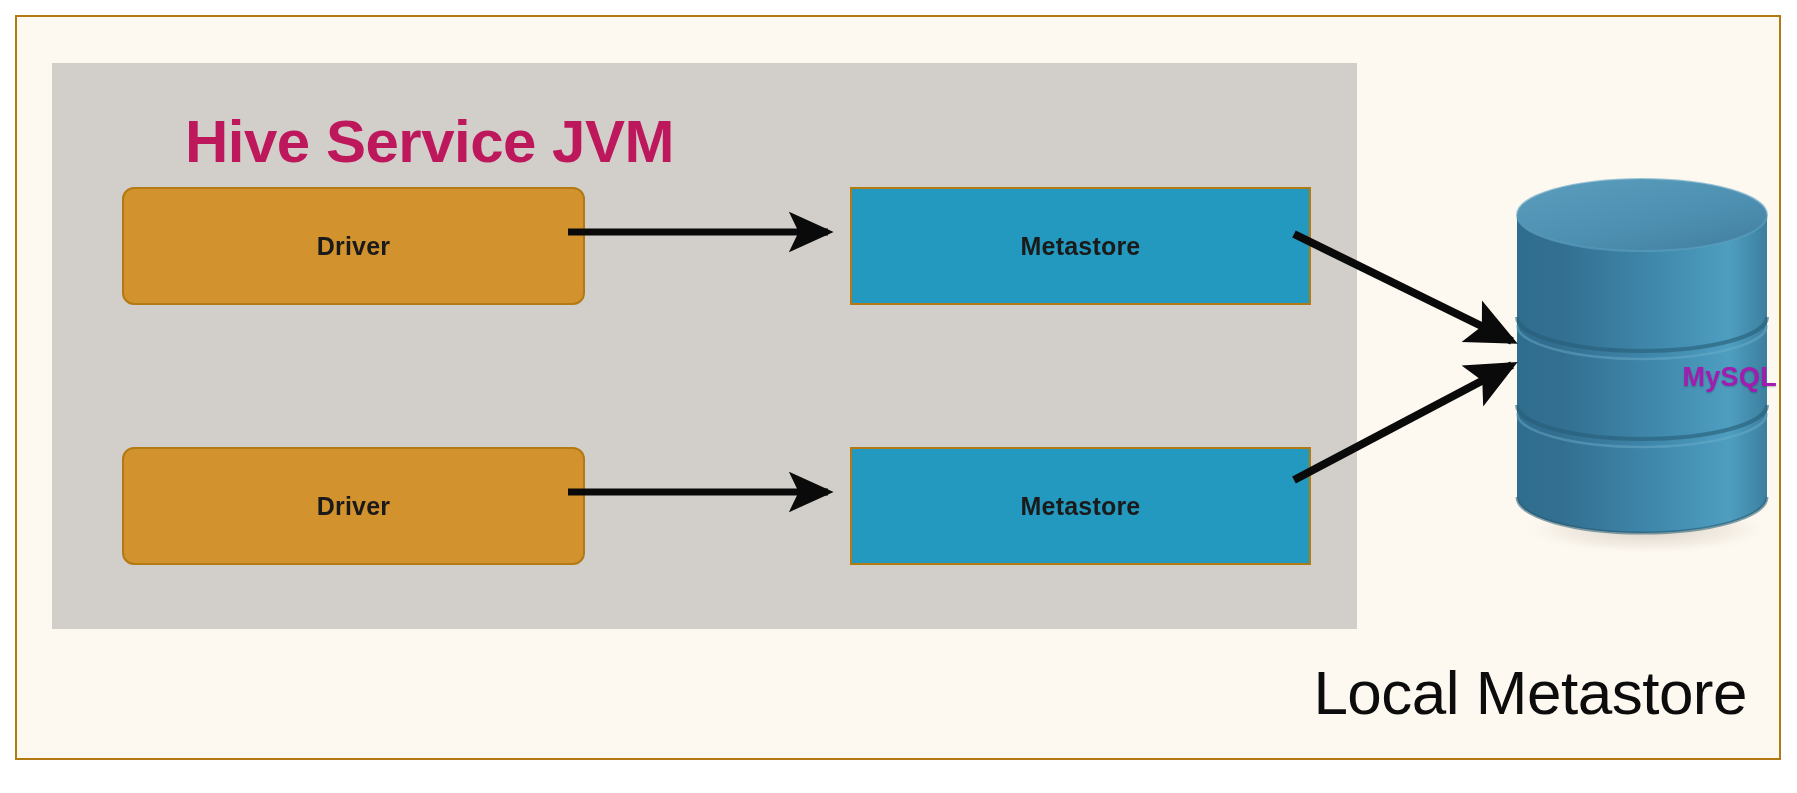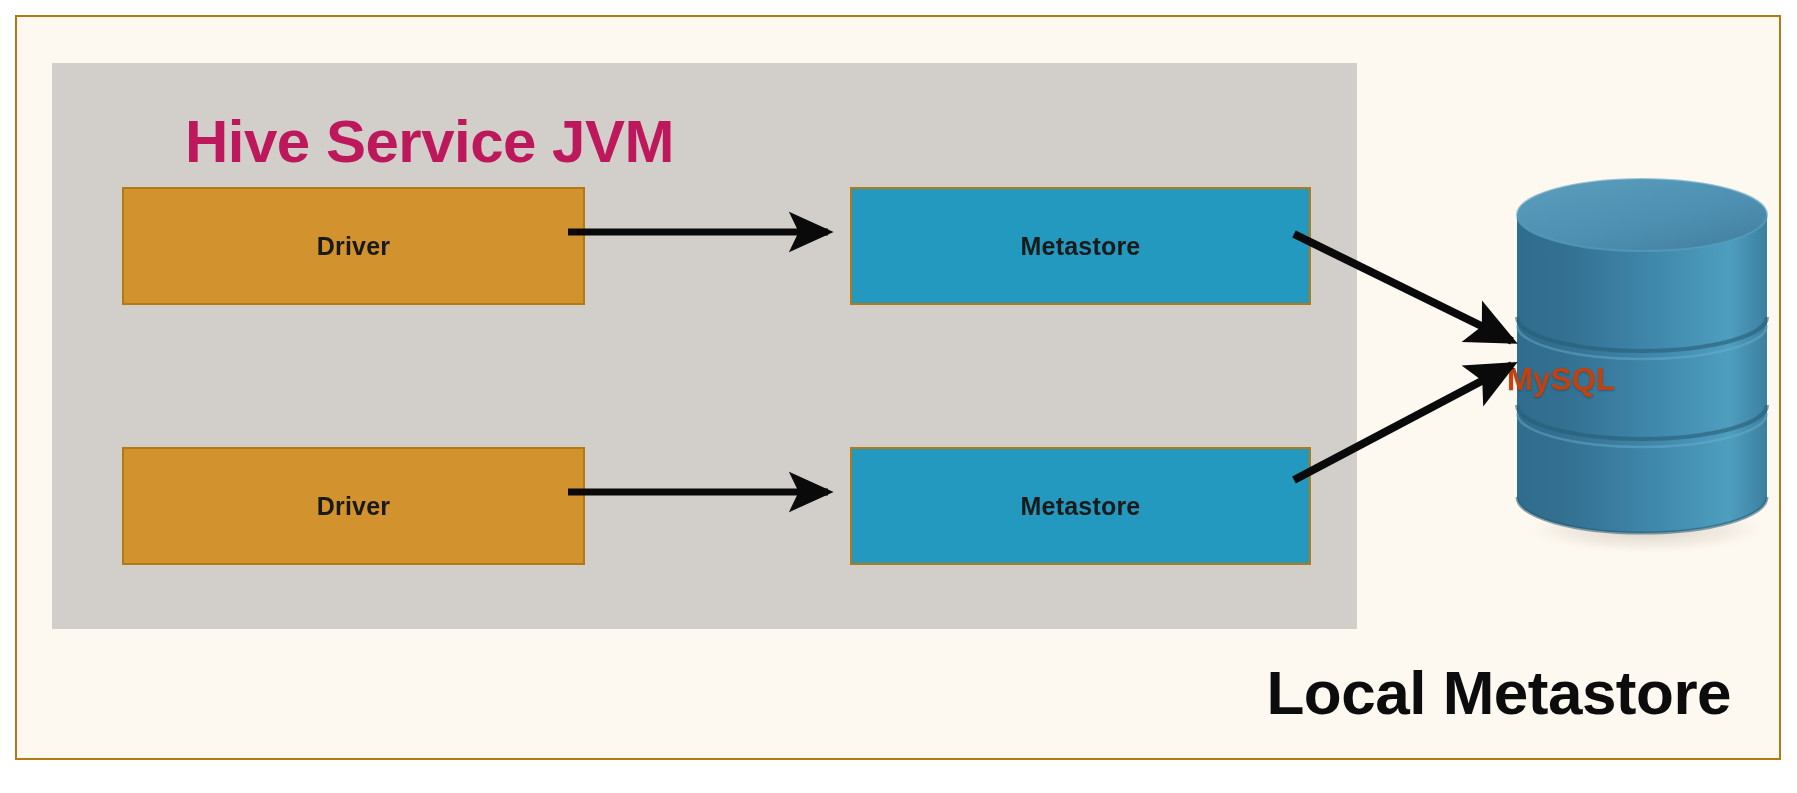"Driver" .driver-box { border-radius: none -> 12px }
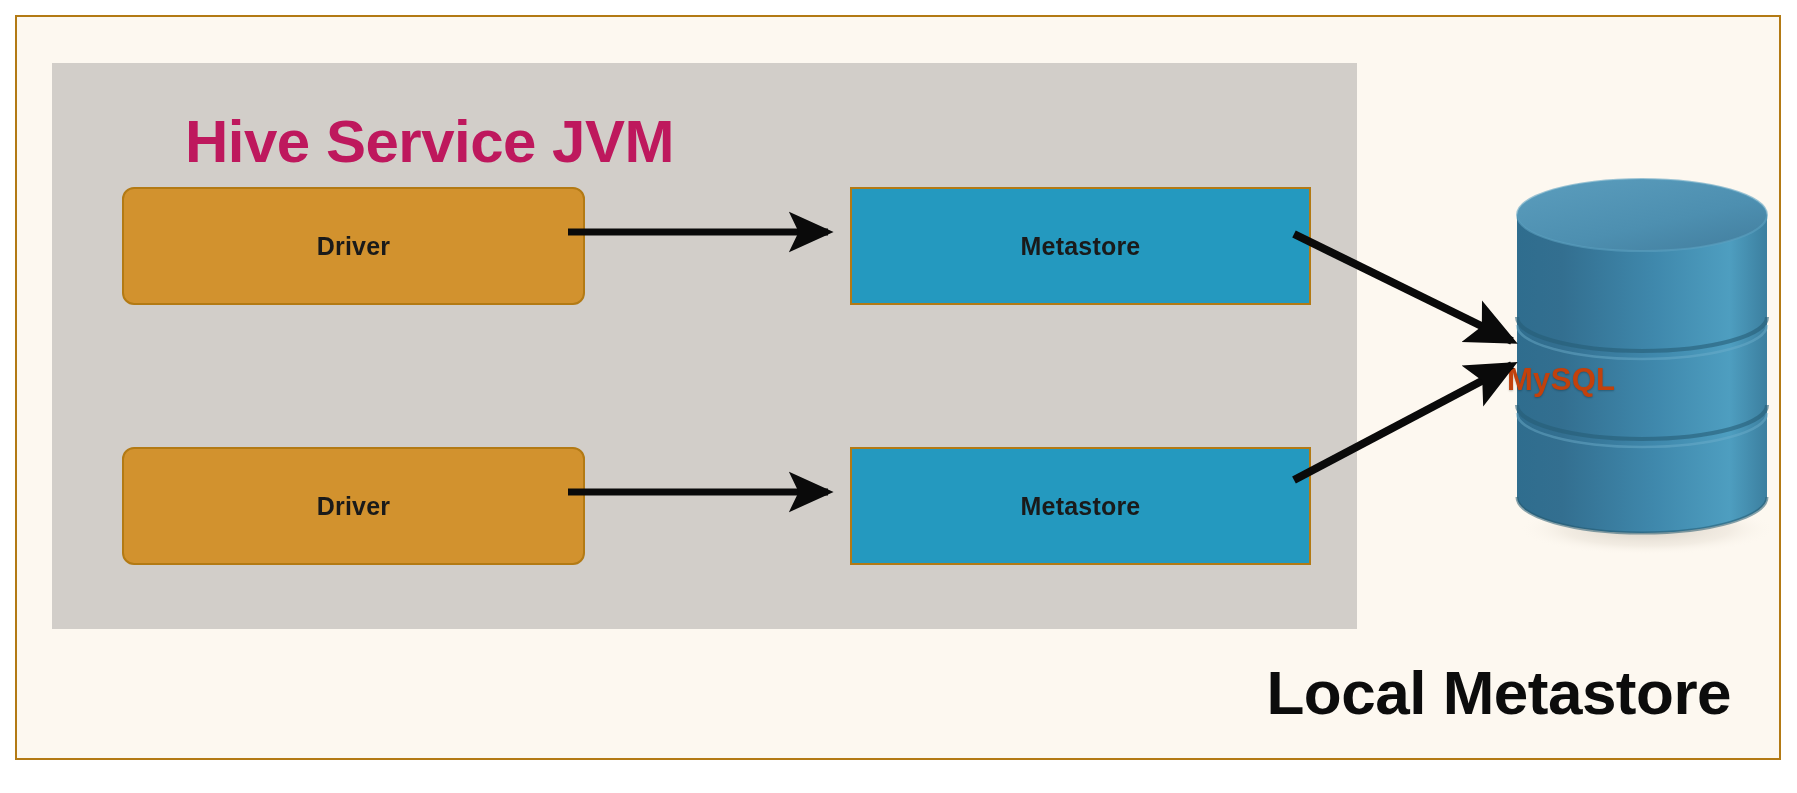"MySQL" #db-label { color: #c2410c -> #a21caf; font-size: 31px -> 27px; text-align: left -> right }
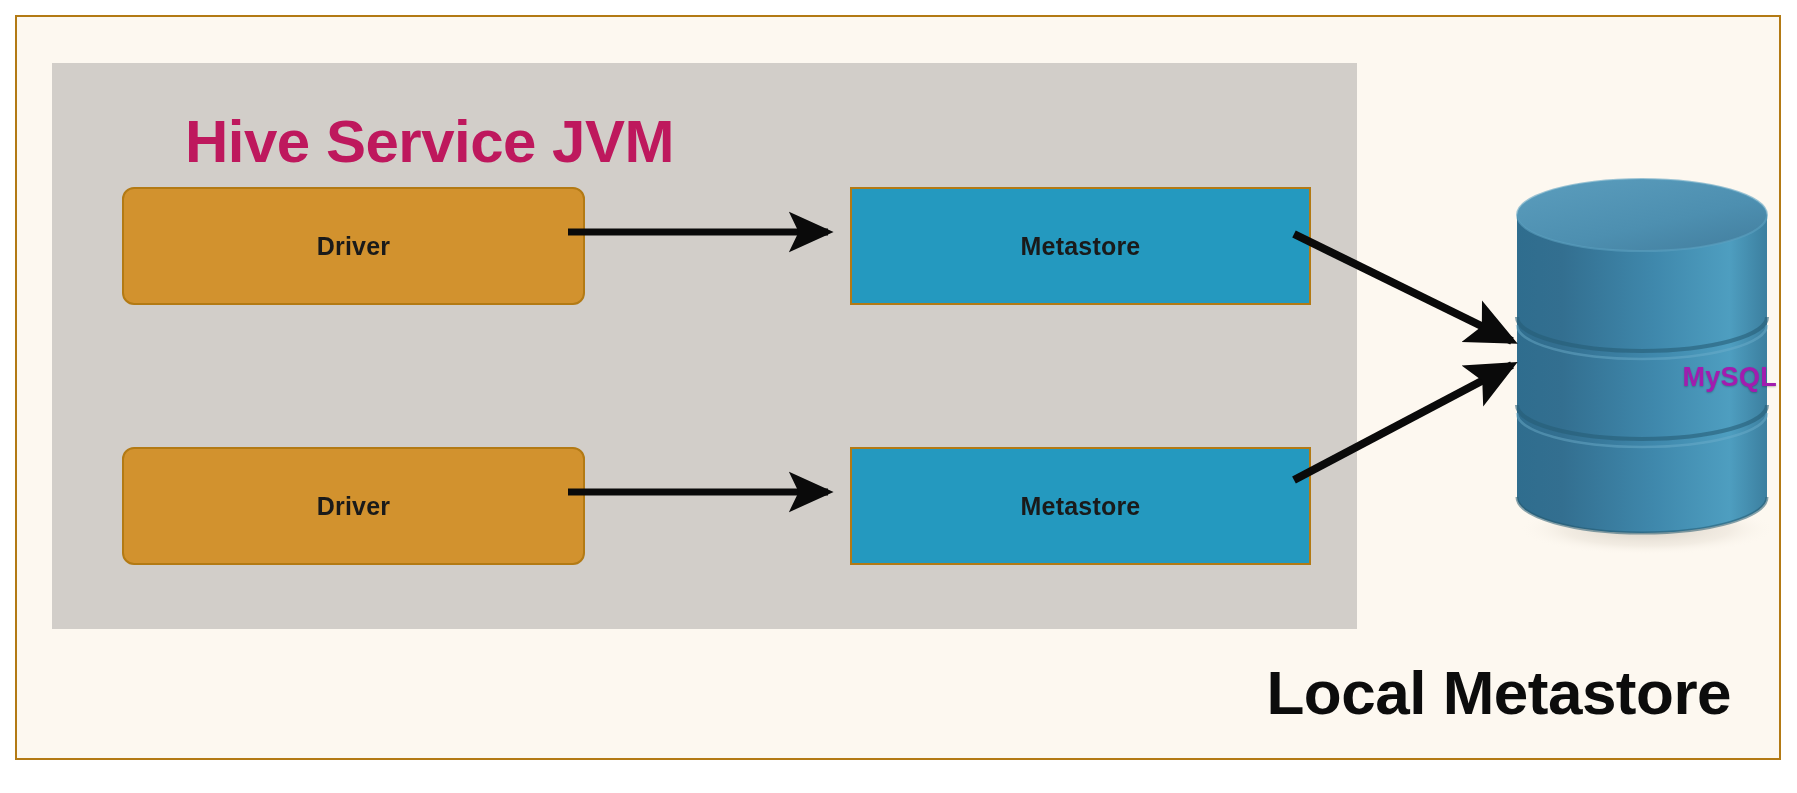"Local Metastore" #caption { font-weight: bold -> normal; right: 48px -> 32px }
